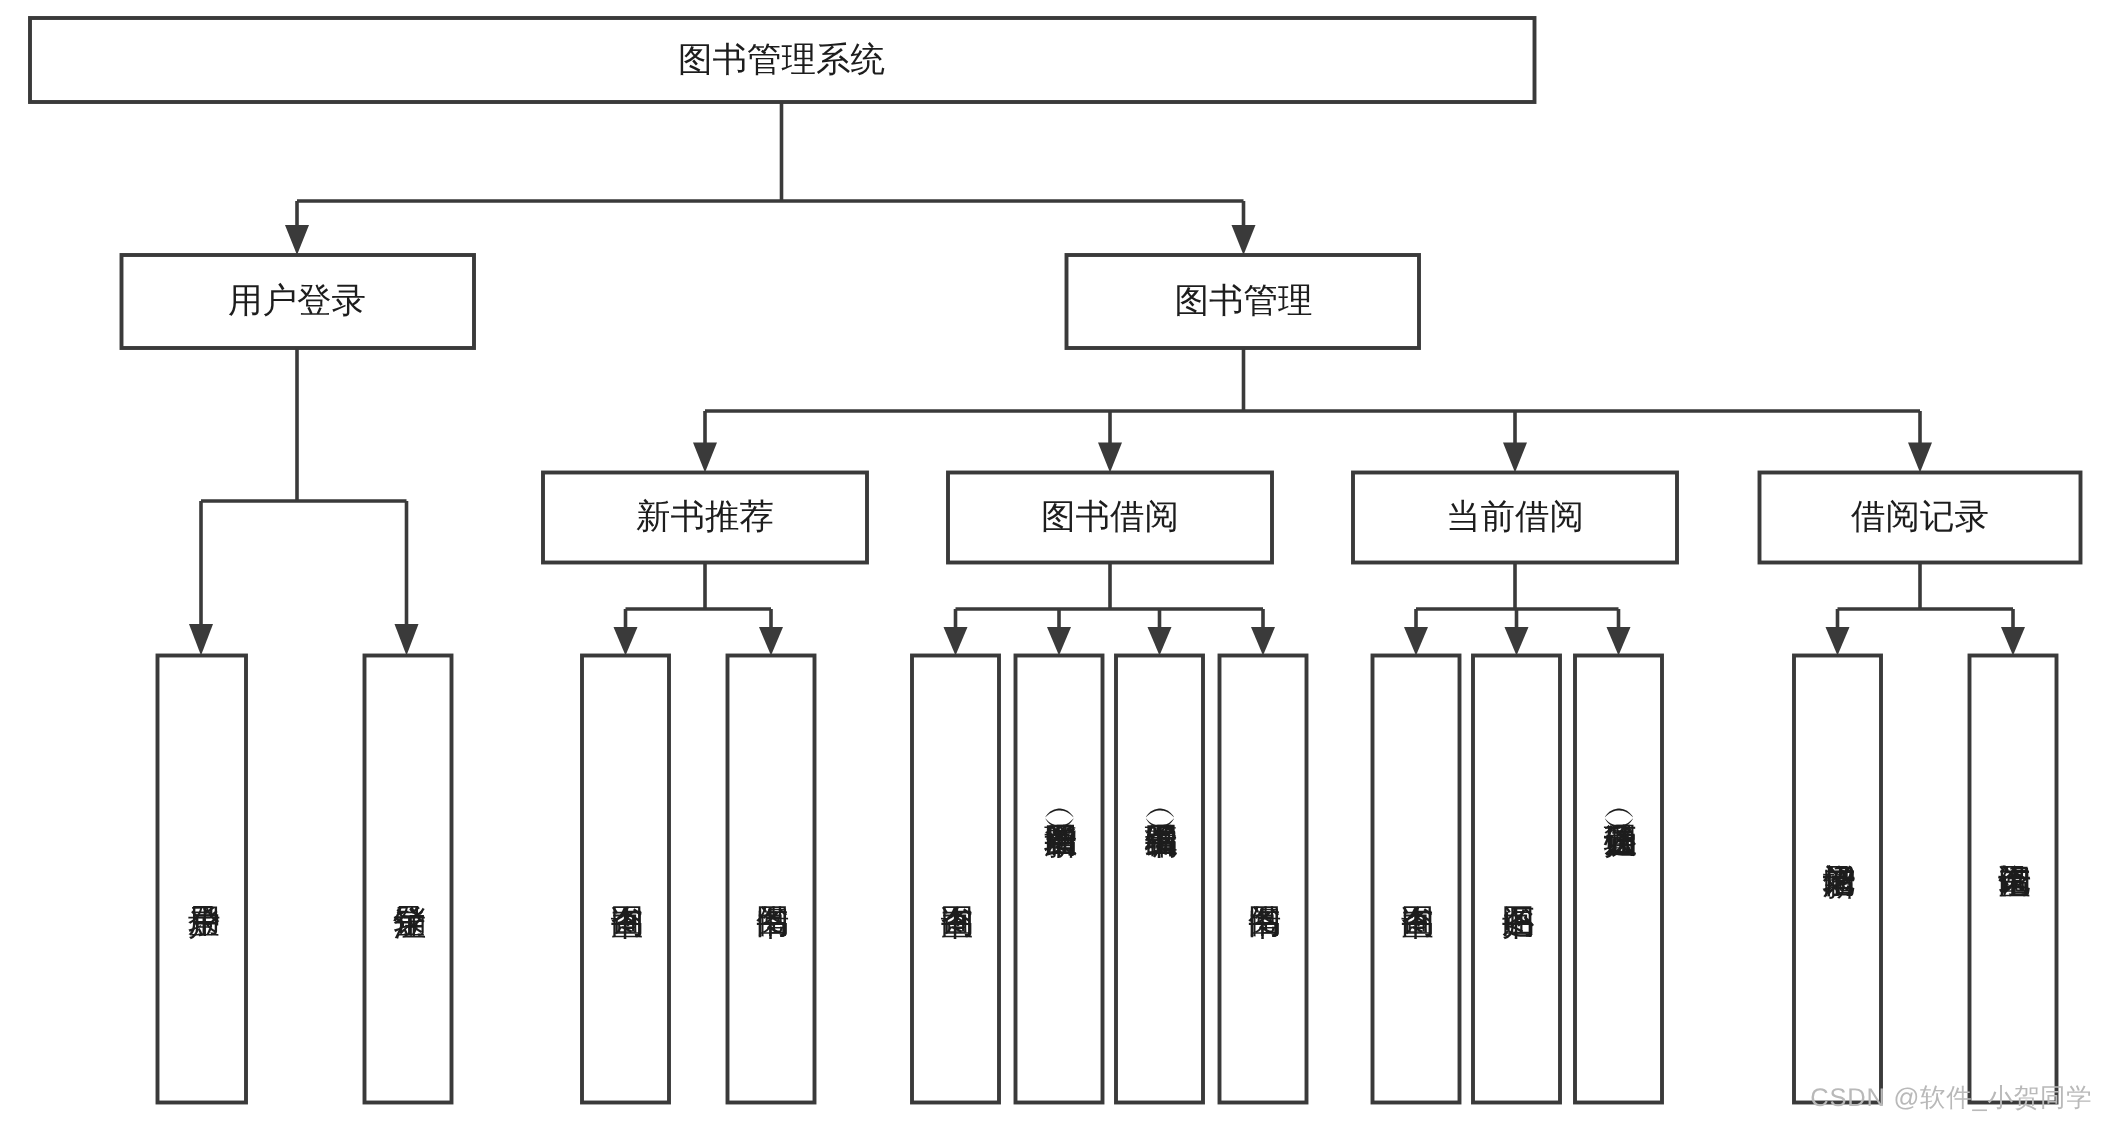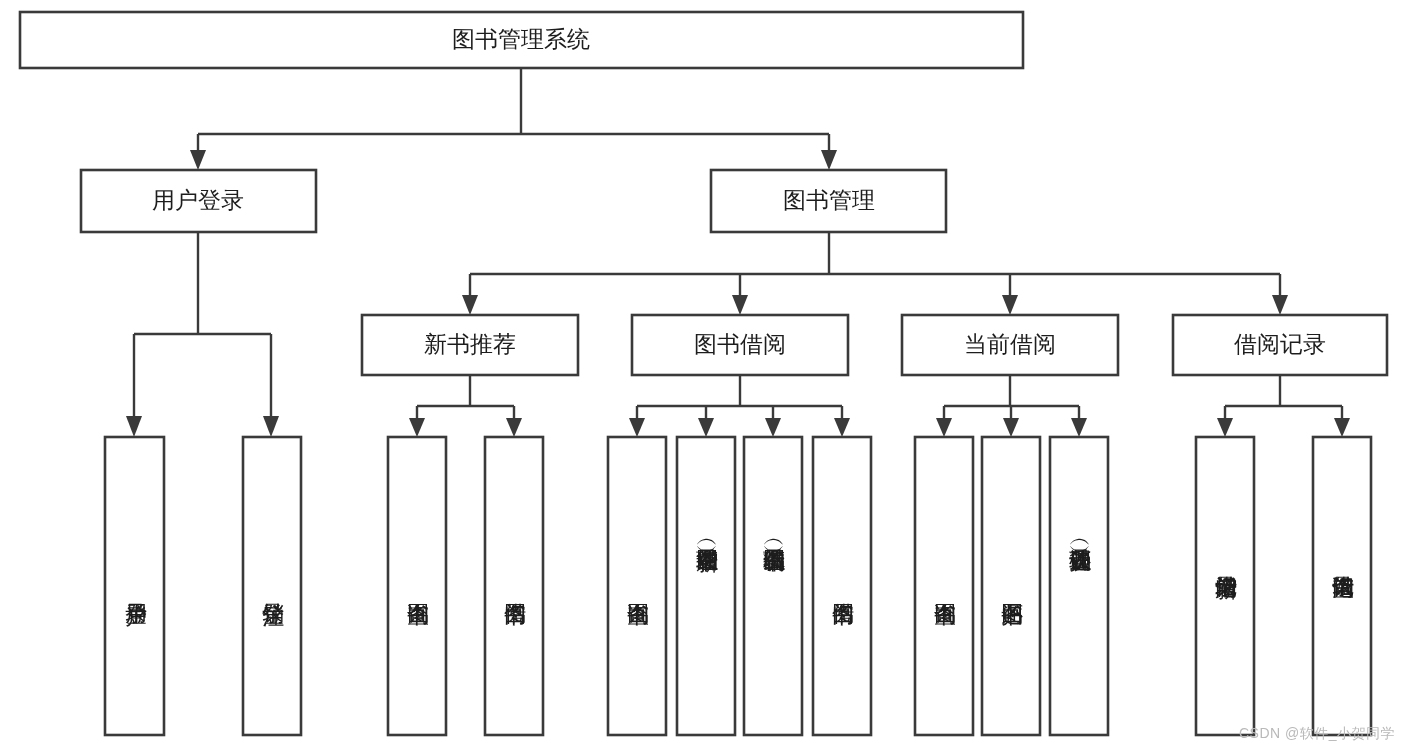"CSDN @软件_小贺同学" .watermark { font-size: 14px -> 17px }
